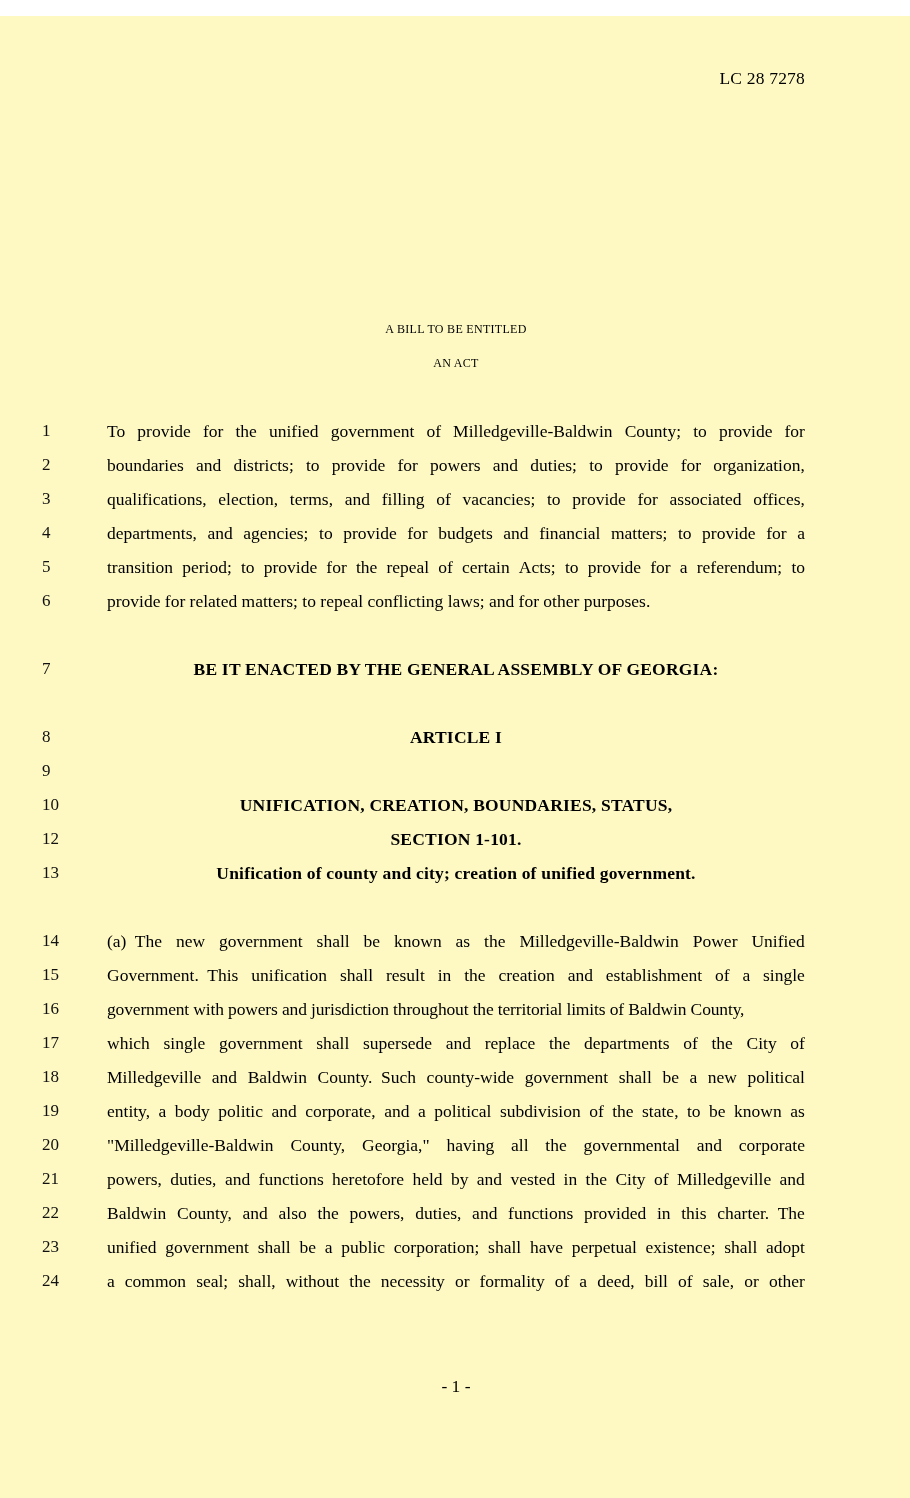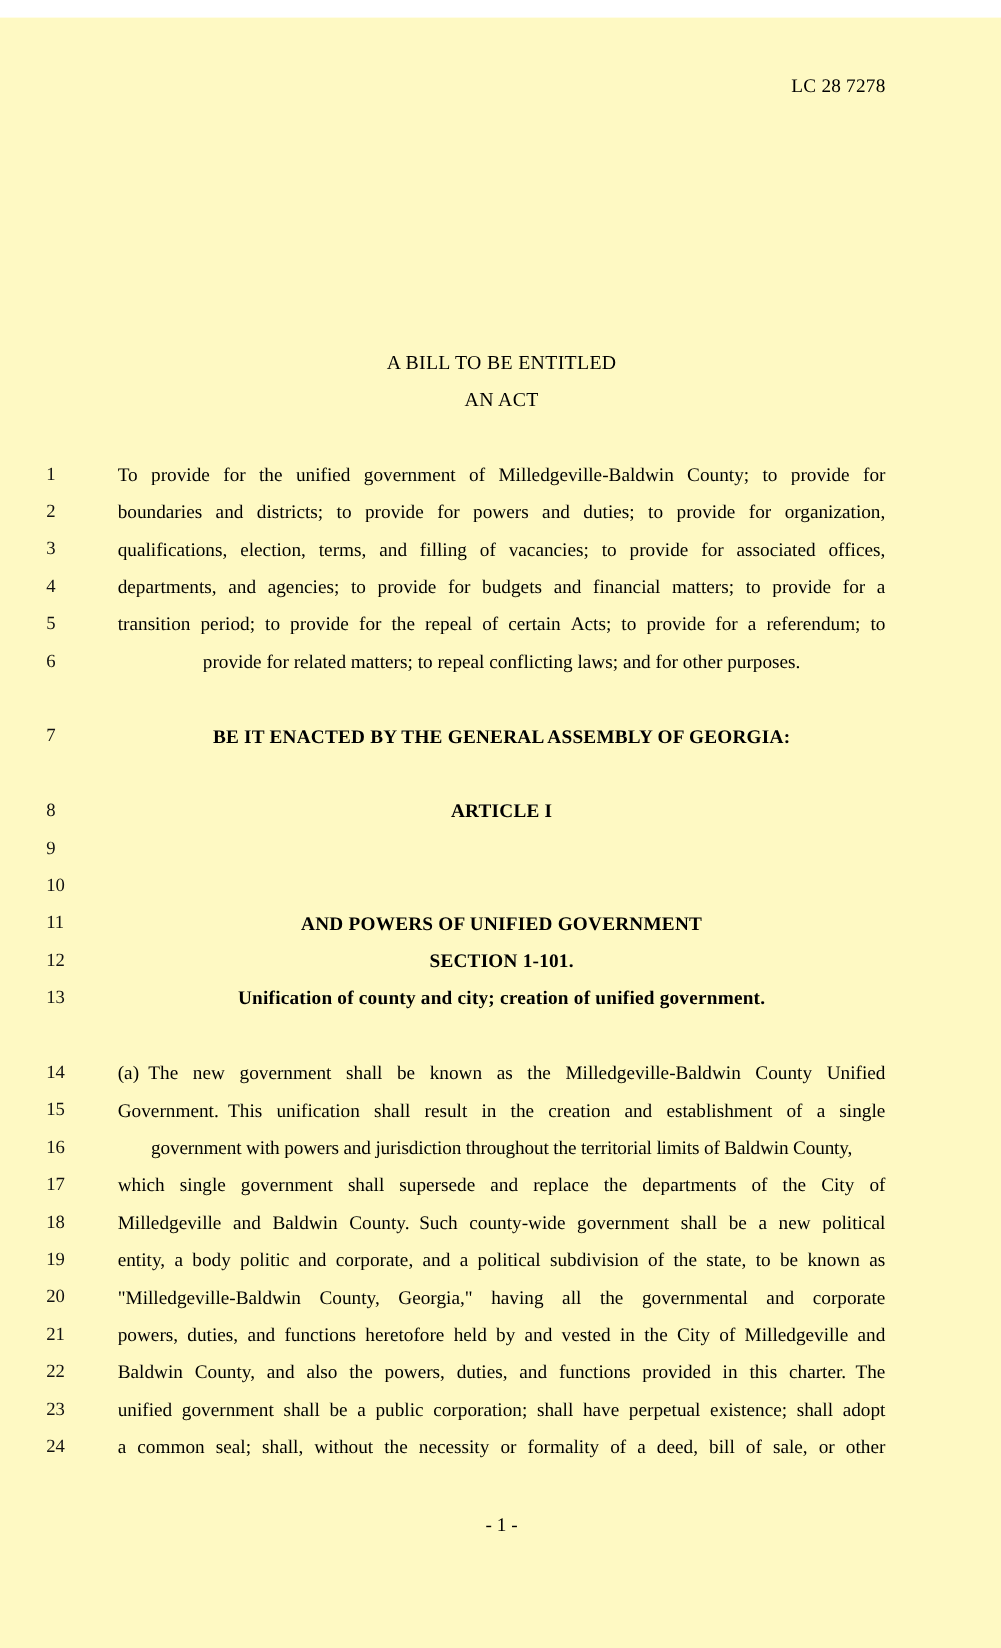"A BILL TO BE ENTITLED" .title-line { font-size: 18px -> 12px }
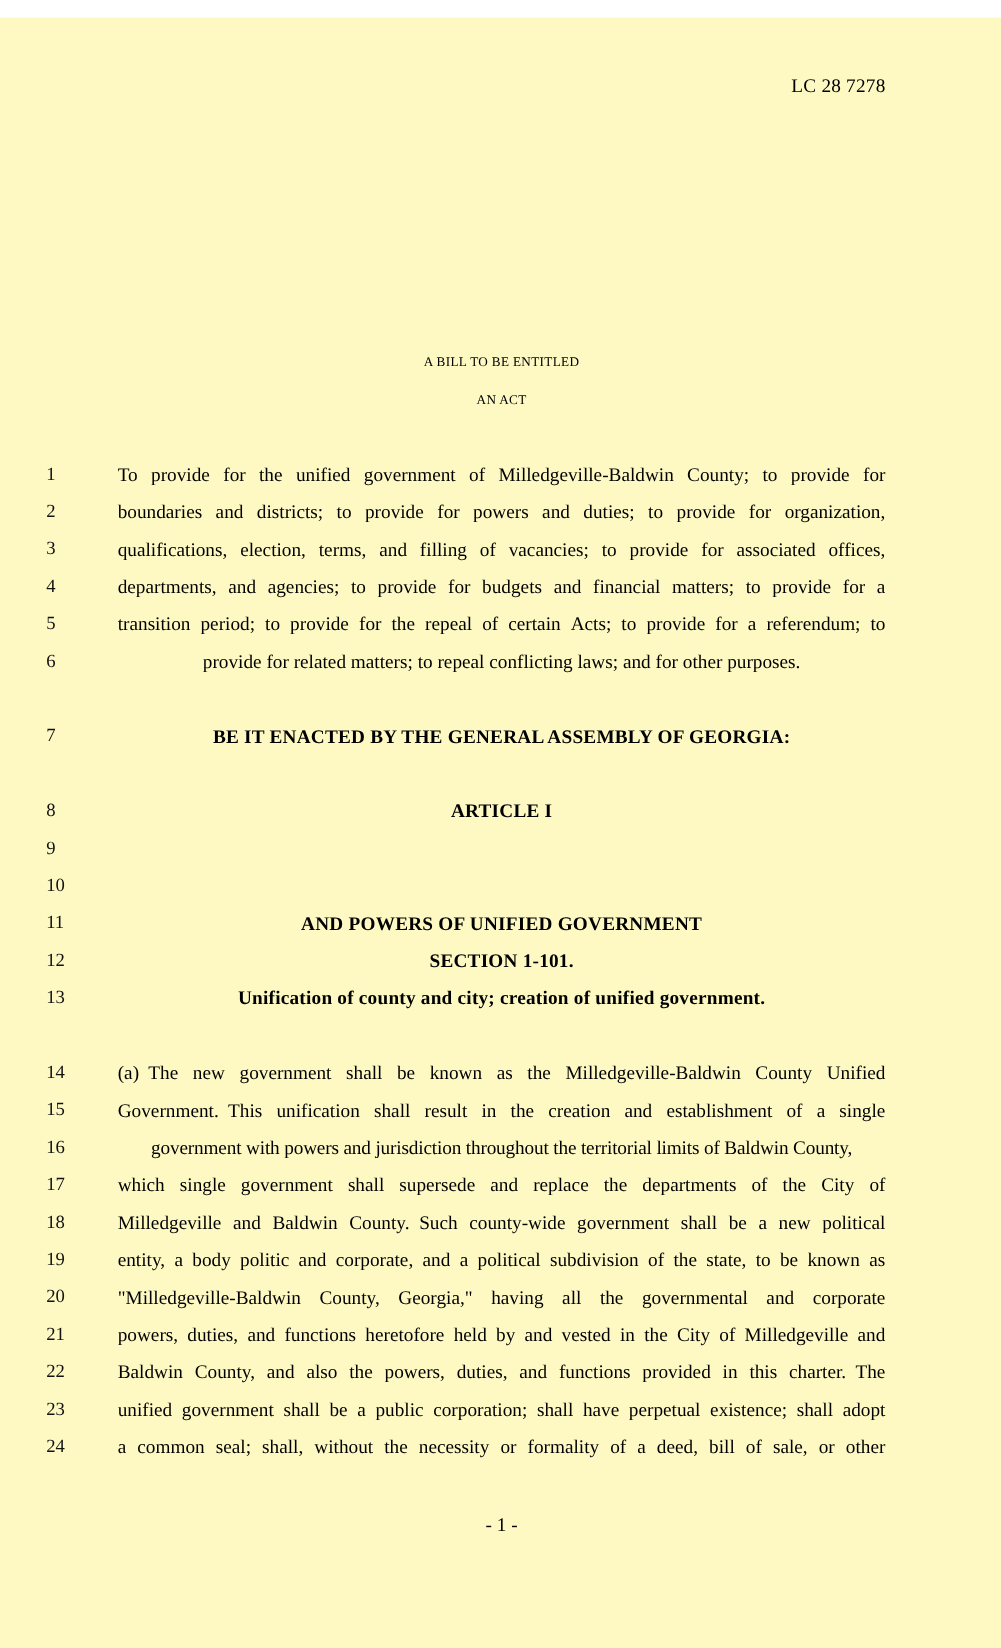"To" .line-text { text-align: center -> none }
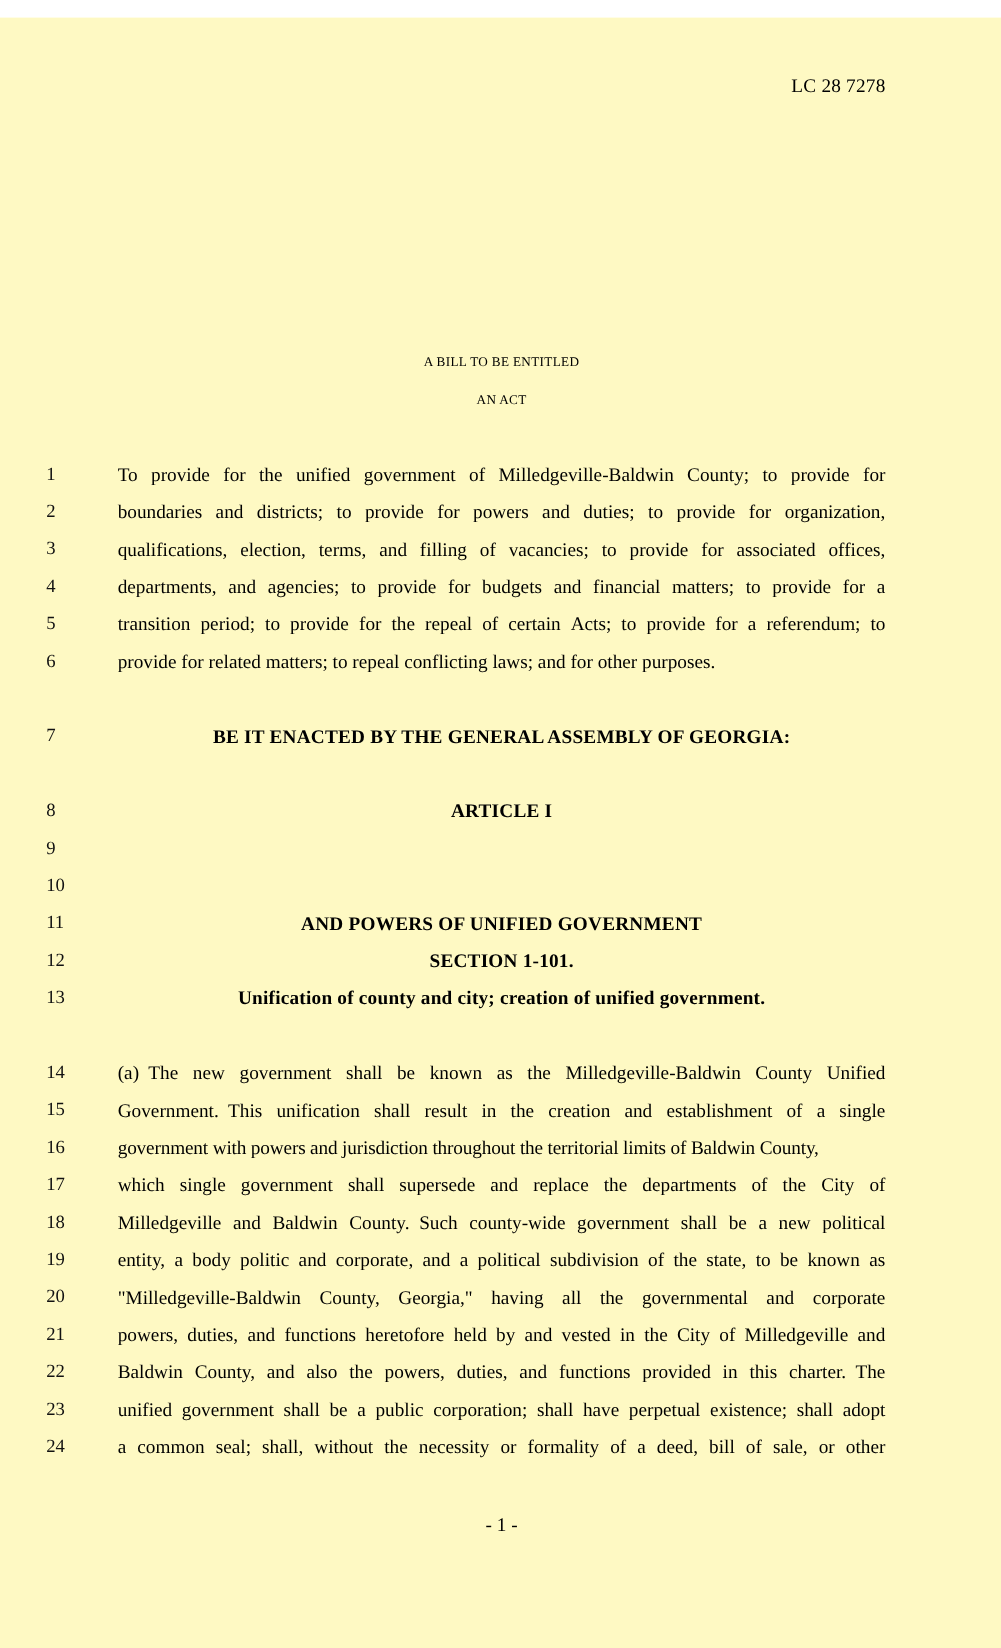"UNIFICATION, CREATION, BOUNDARIES," div.line-text { html: none -> <div>UNIFICATION, CREATION, BOUNDARIES, STATUS,</div> }
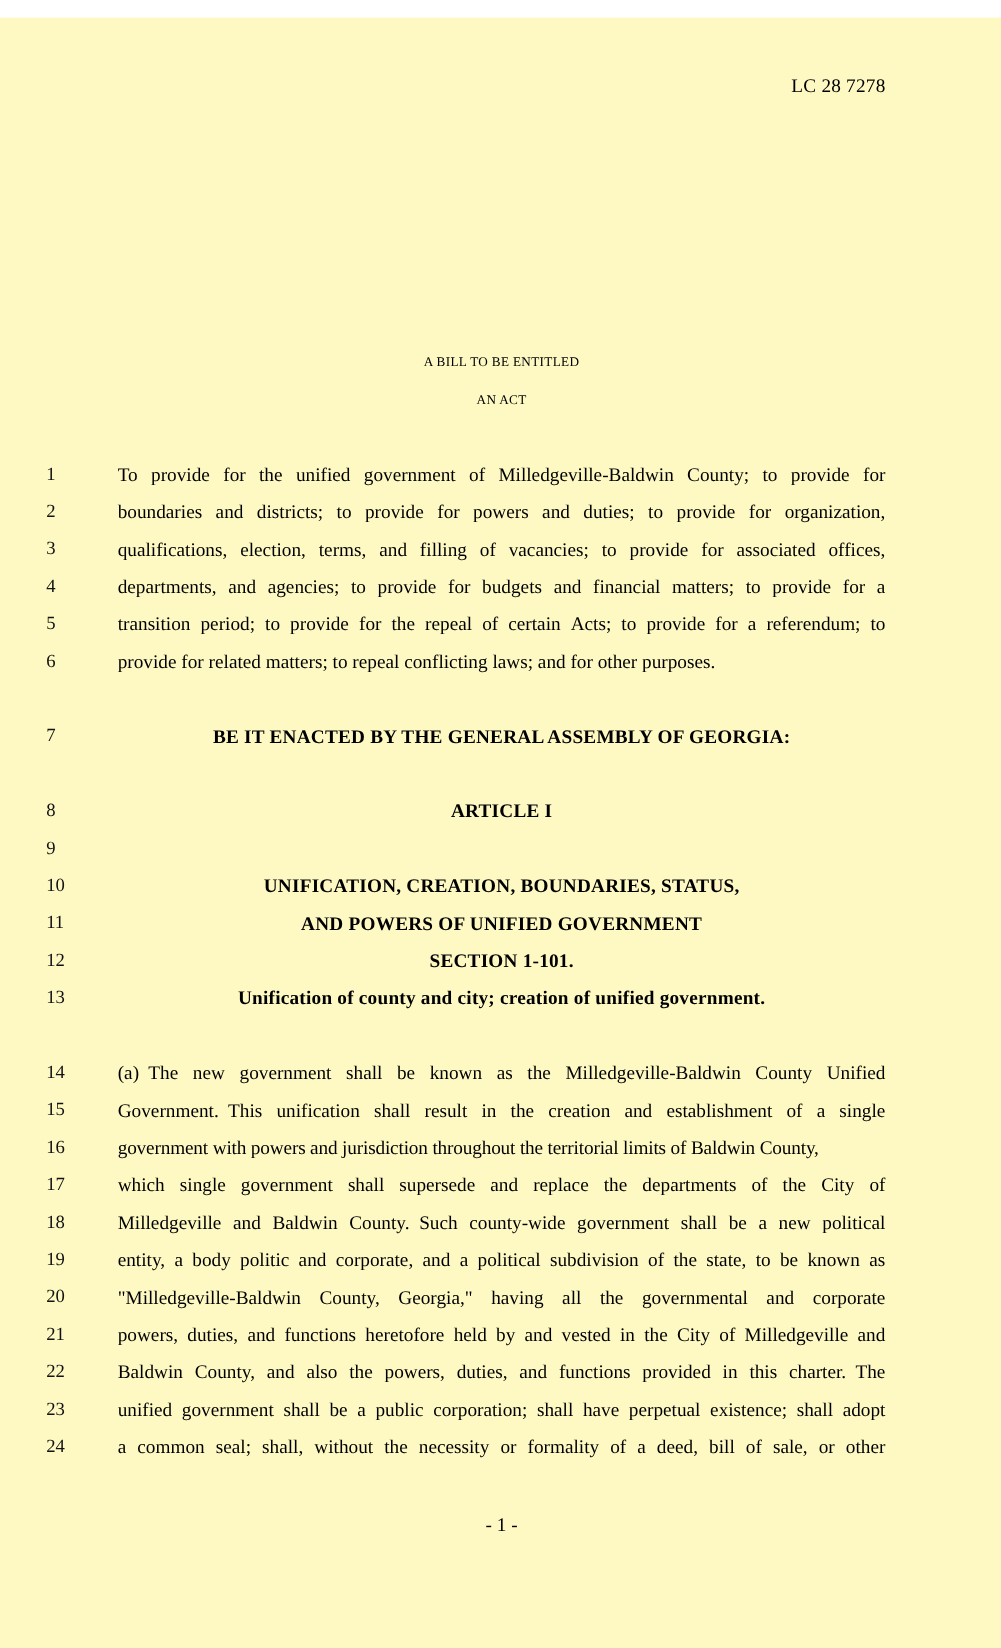"11" div.line-row { html: <div> <div>11</div> <div>AND POWERS OF UNIFIED GOVERNMENT</div> </div> -> none }
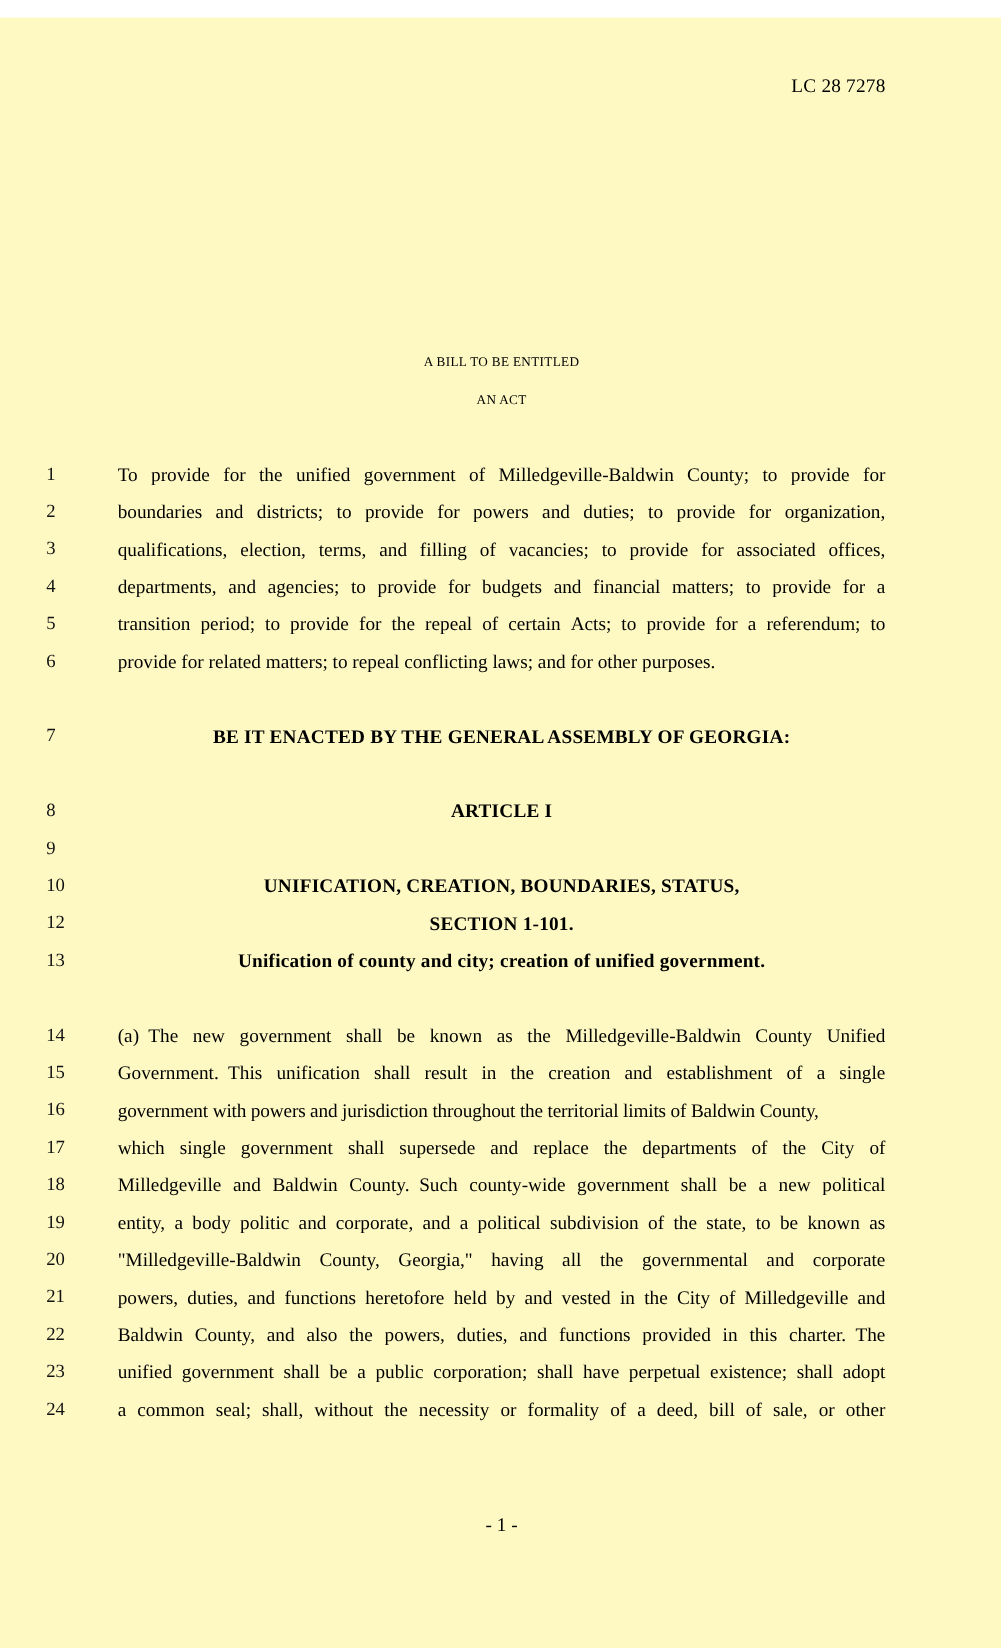"County" span { text: County -> Power }
